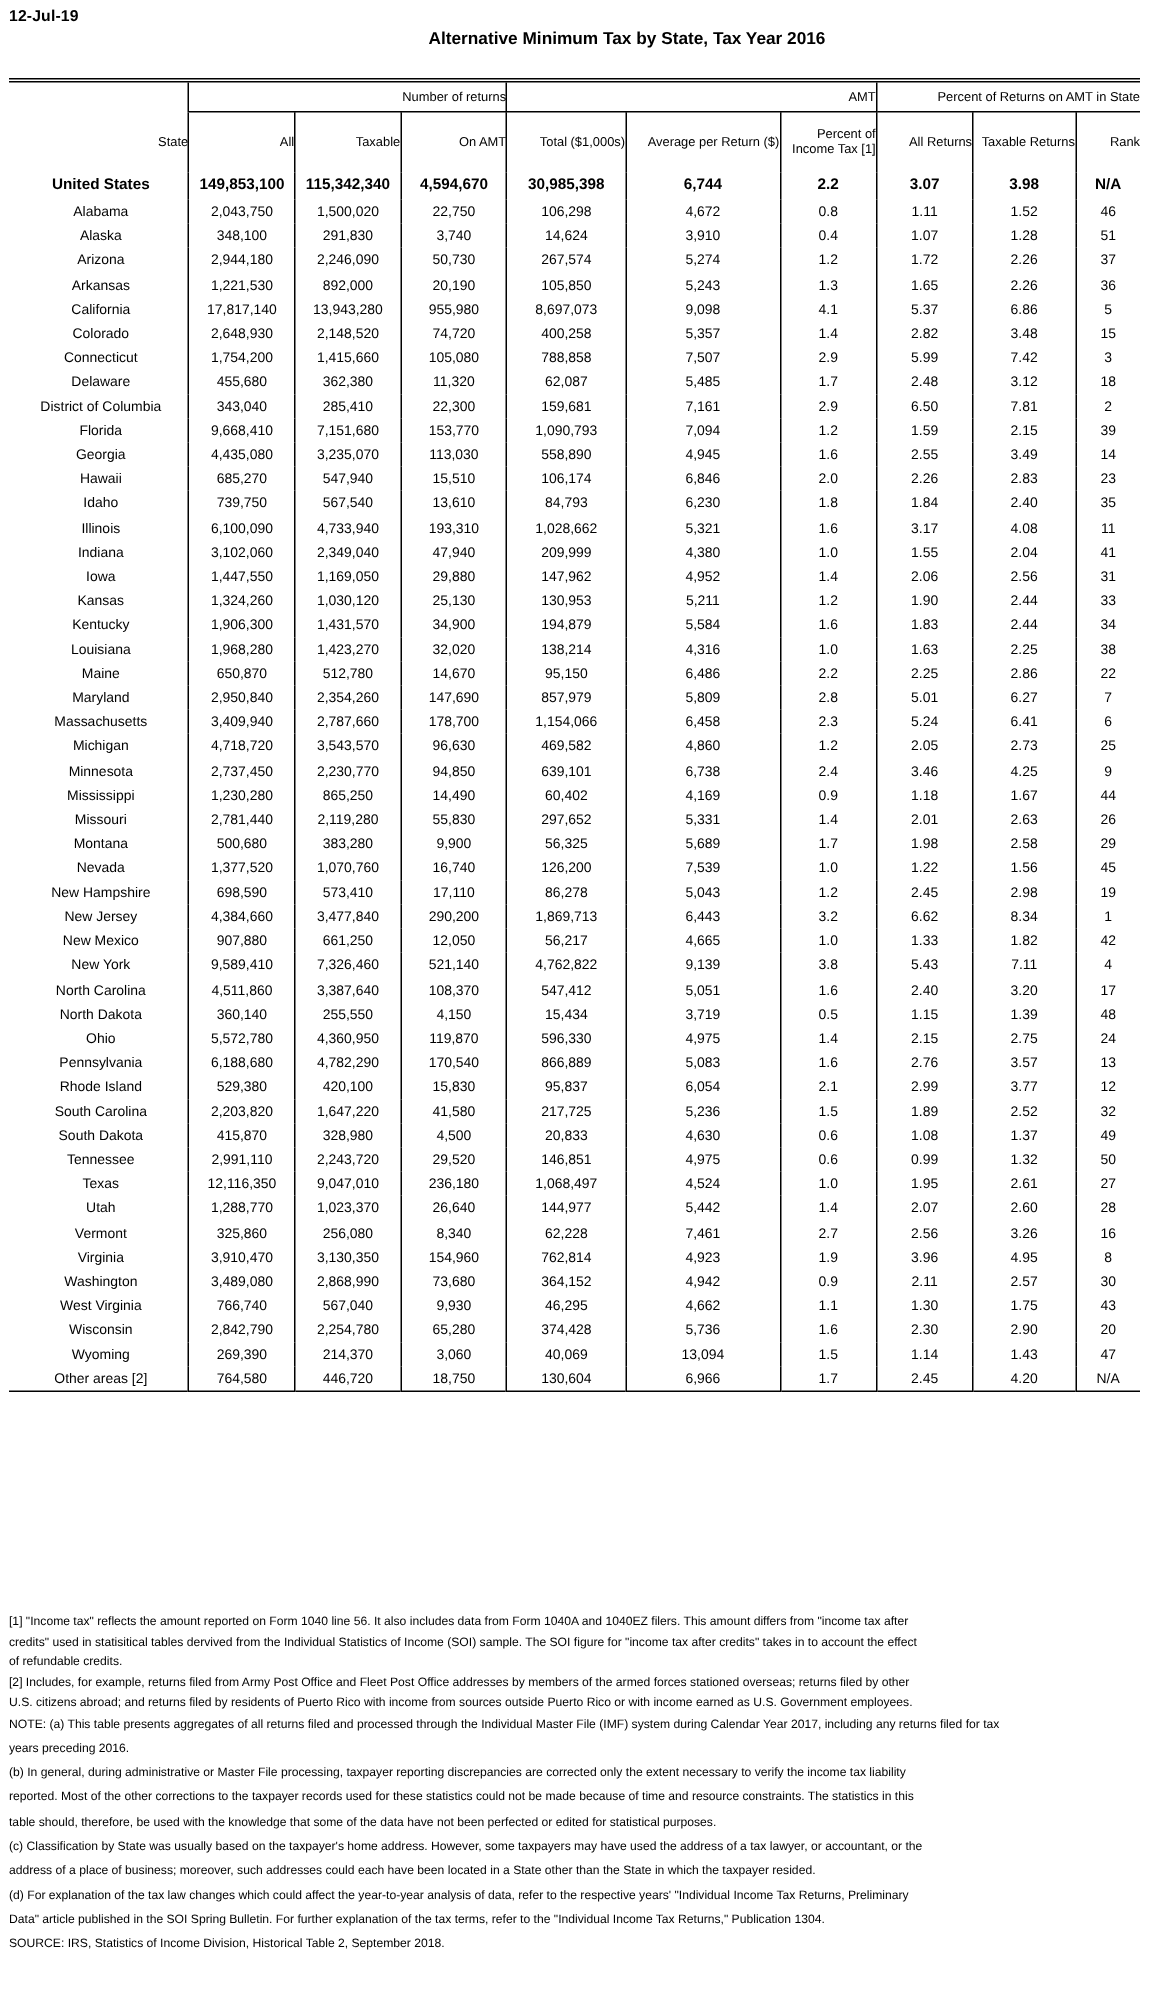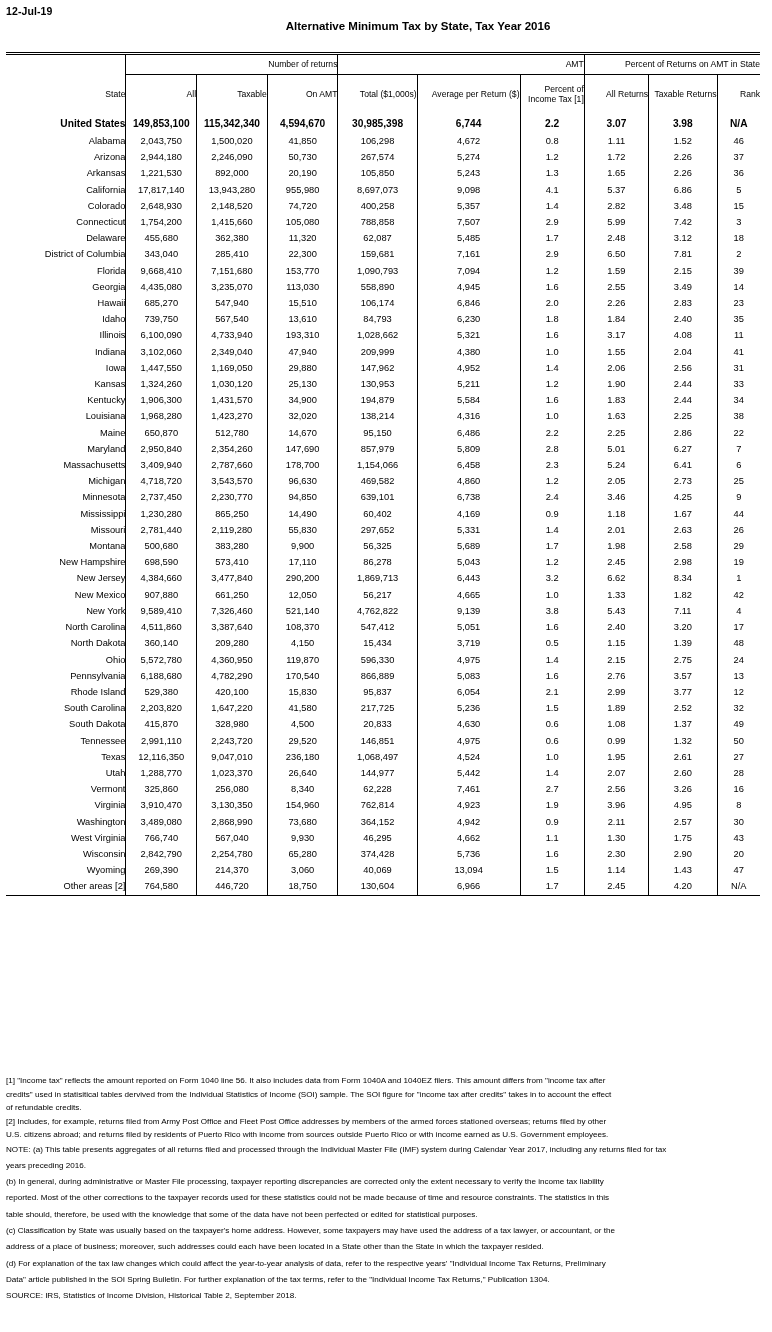"United States" tbody td.state { text-align: right -> center }
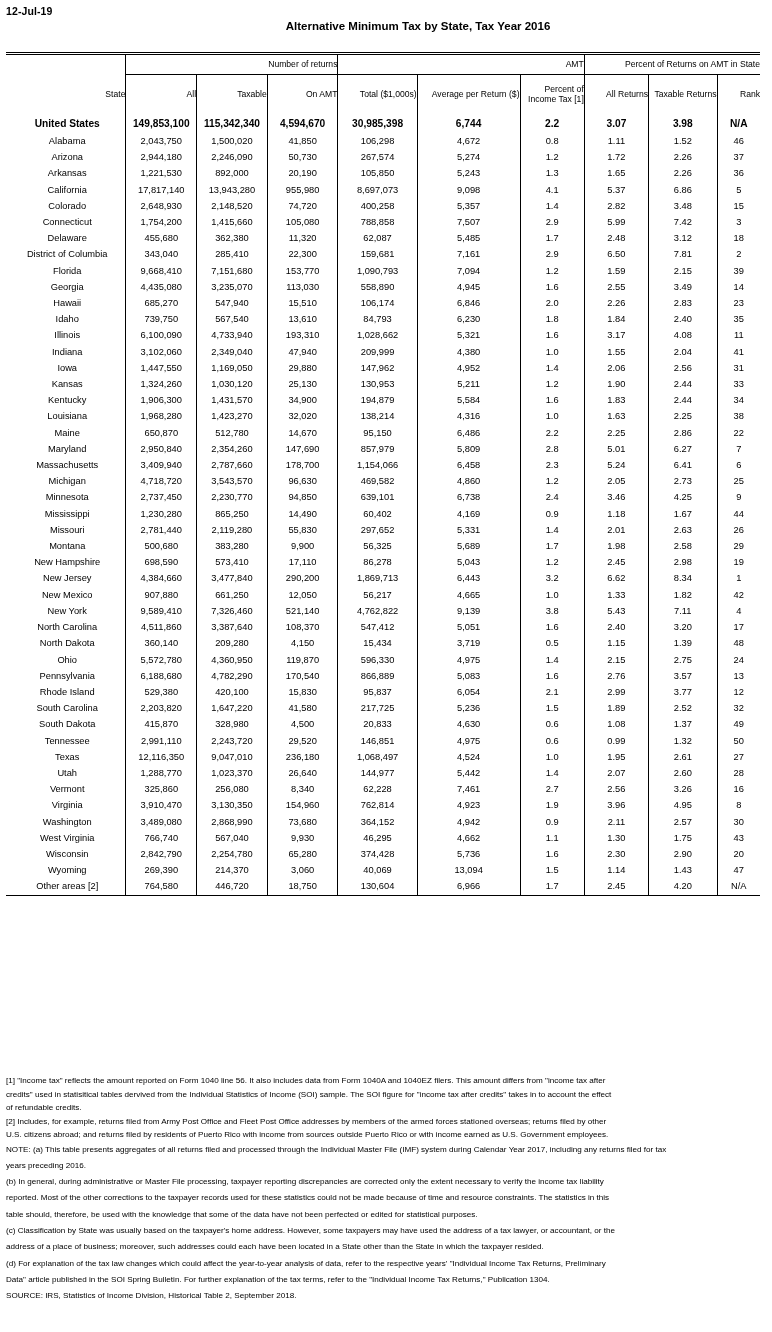"41,850" td.num { text: 41,850 -> 22,750 }
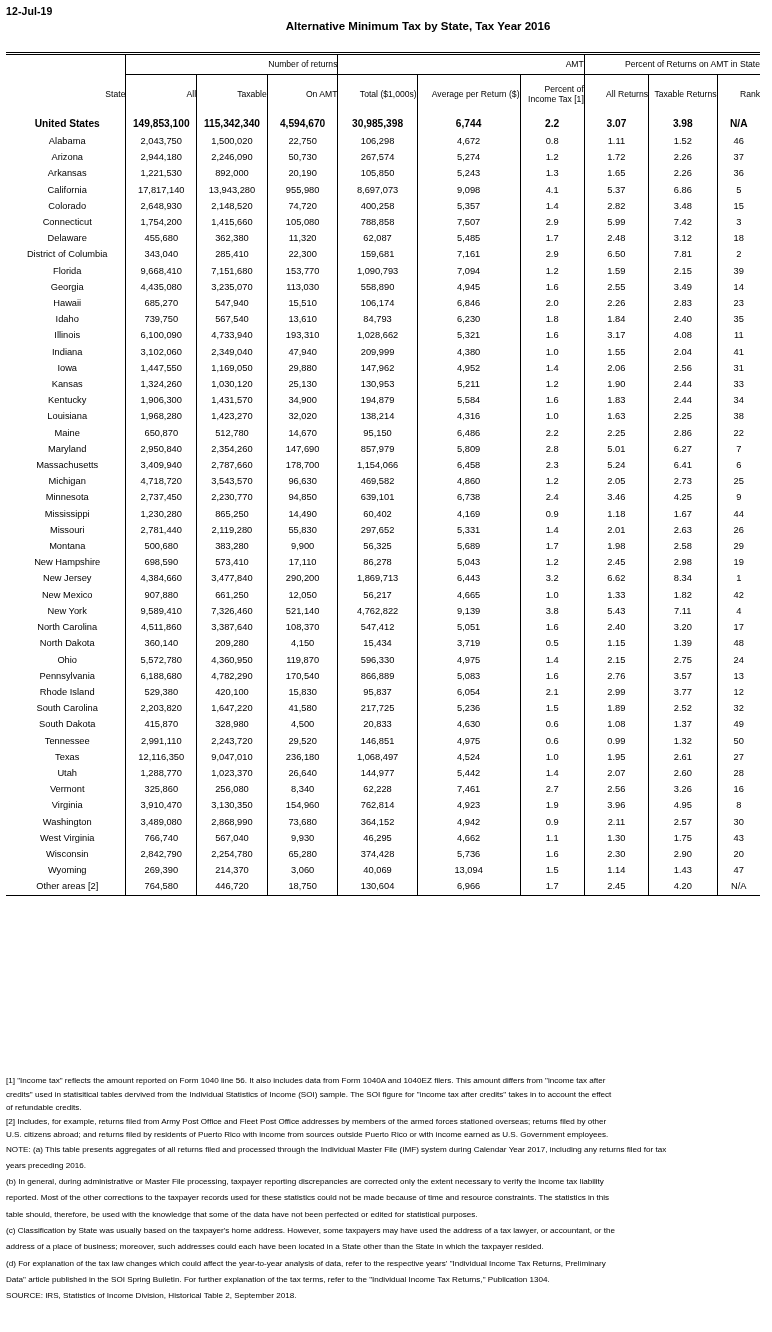"Alaska" tr { html: none -> <tr> <td>Alaska</td> <td>348,100</td> <td>291,830</td> <td>3,740</td> <td>14,624</td> <td>3,910</td> <td>0.4</td> <td>1.07</td> <td>1.28</td> <td>51</td> </tr> }
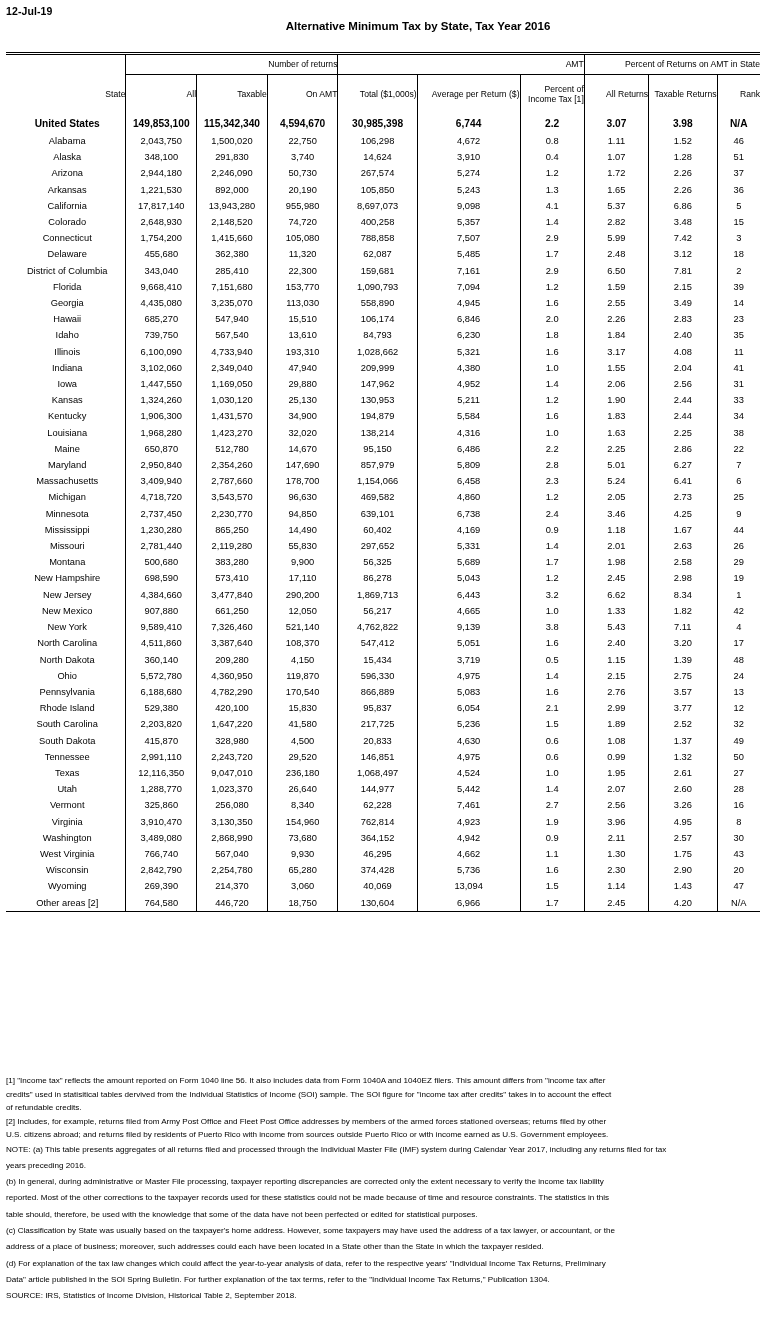"Nevada" tr { html: none -> <tr> <td>Nevada</td> <td>1,377,520</td> <td>1,070,760</td> <td>16,740</td> <td>126,200</td> <td>7,539</td> <td>1.0</td> <td>1.22</td> <td>1.56</td> <td>45</td> </tr> }
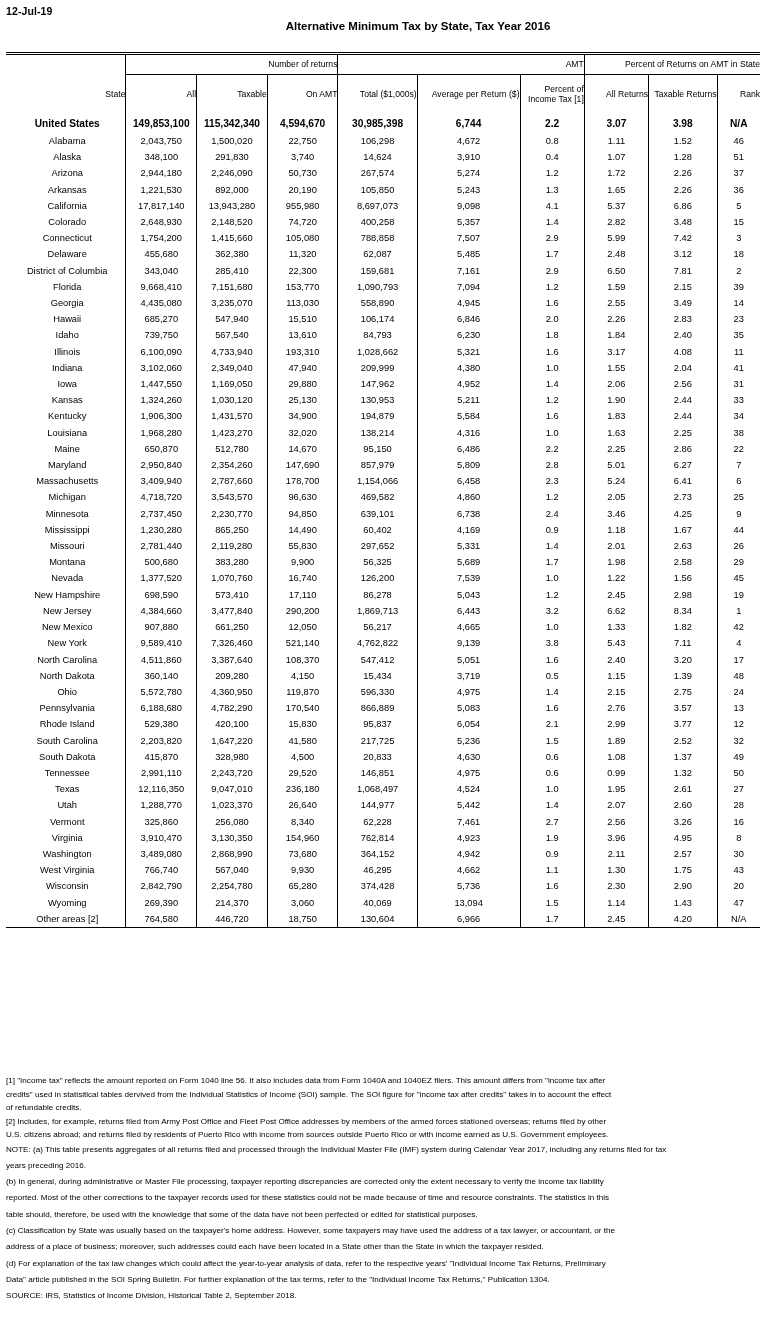"209,280" td.num { text: 209,280 -> 255,550 }
